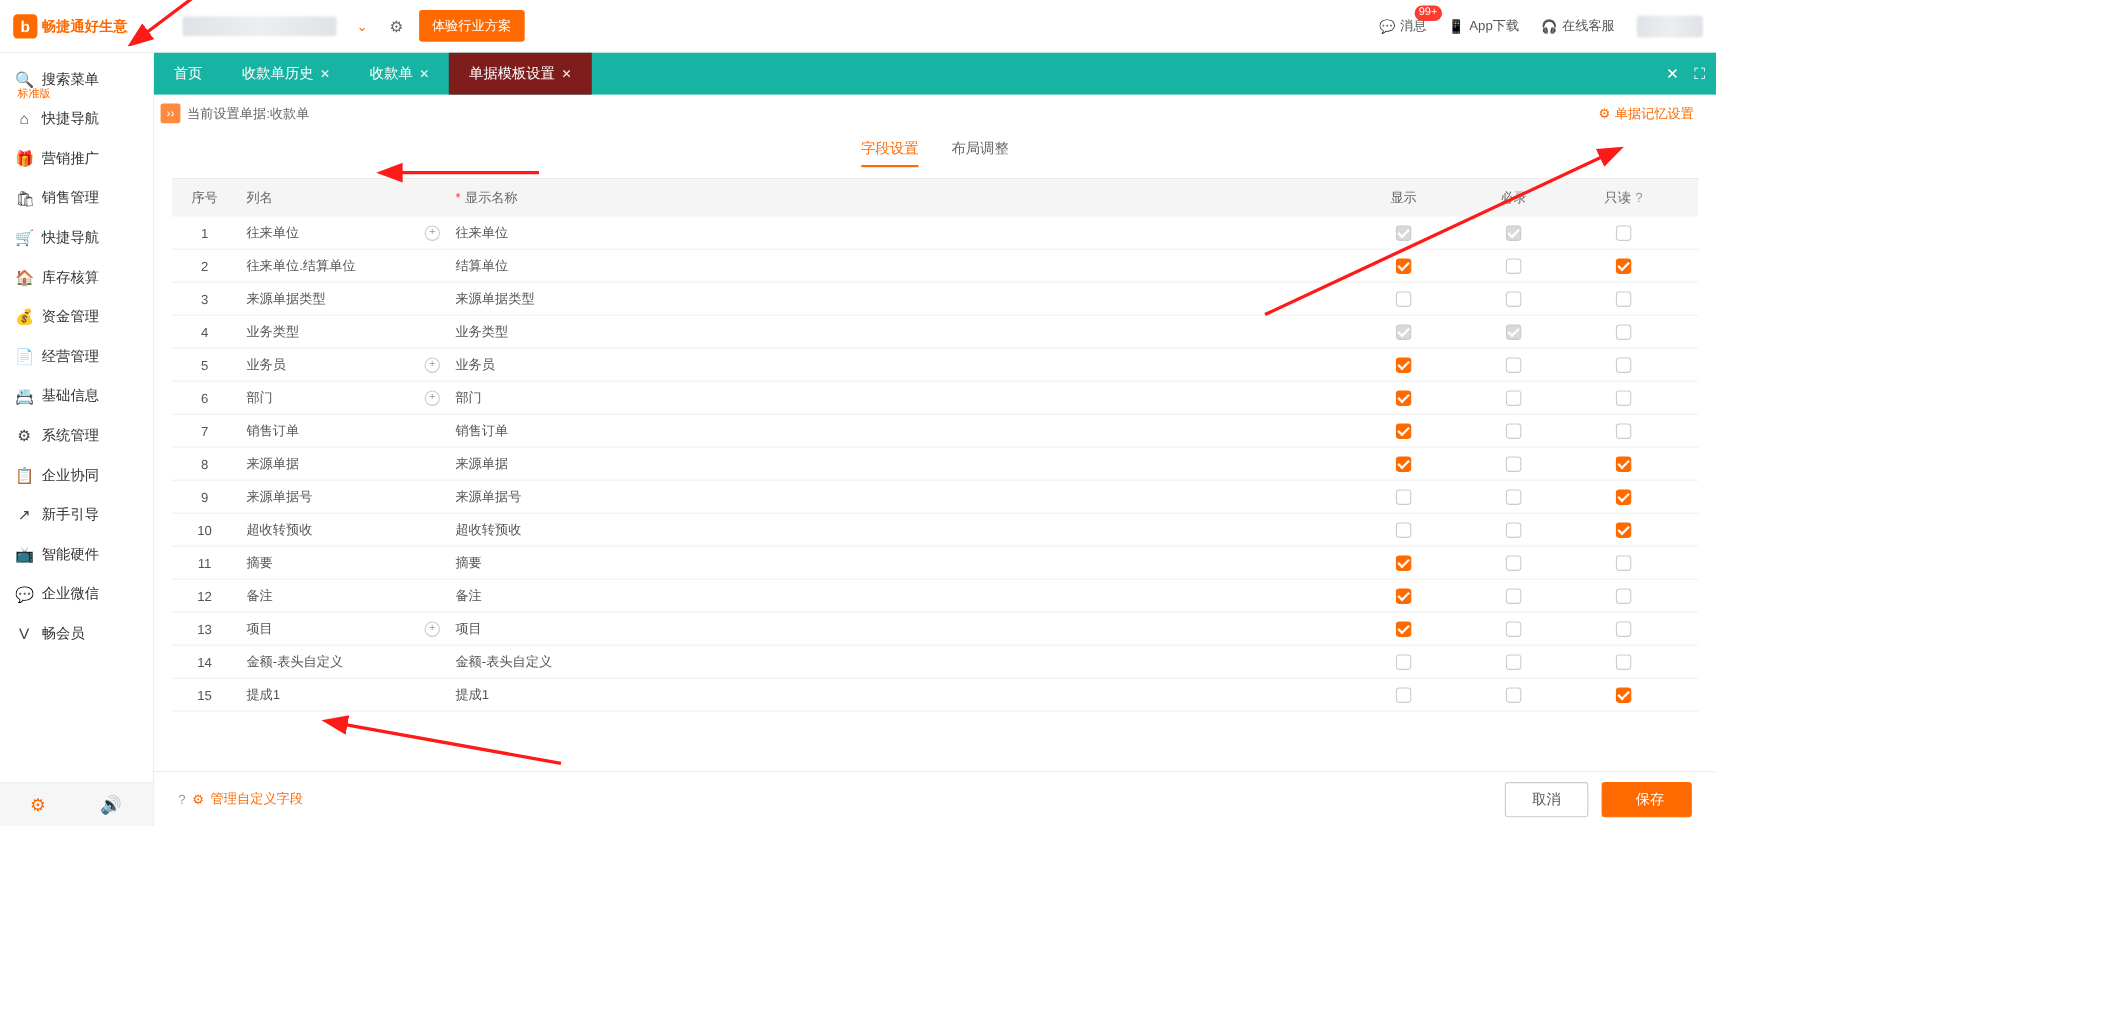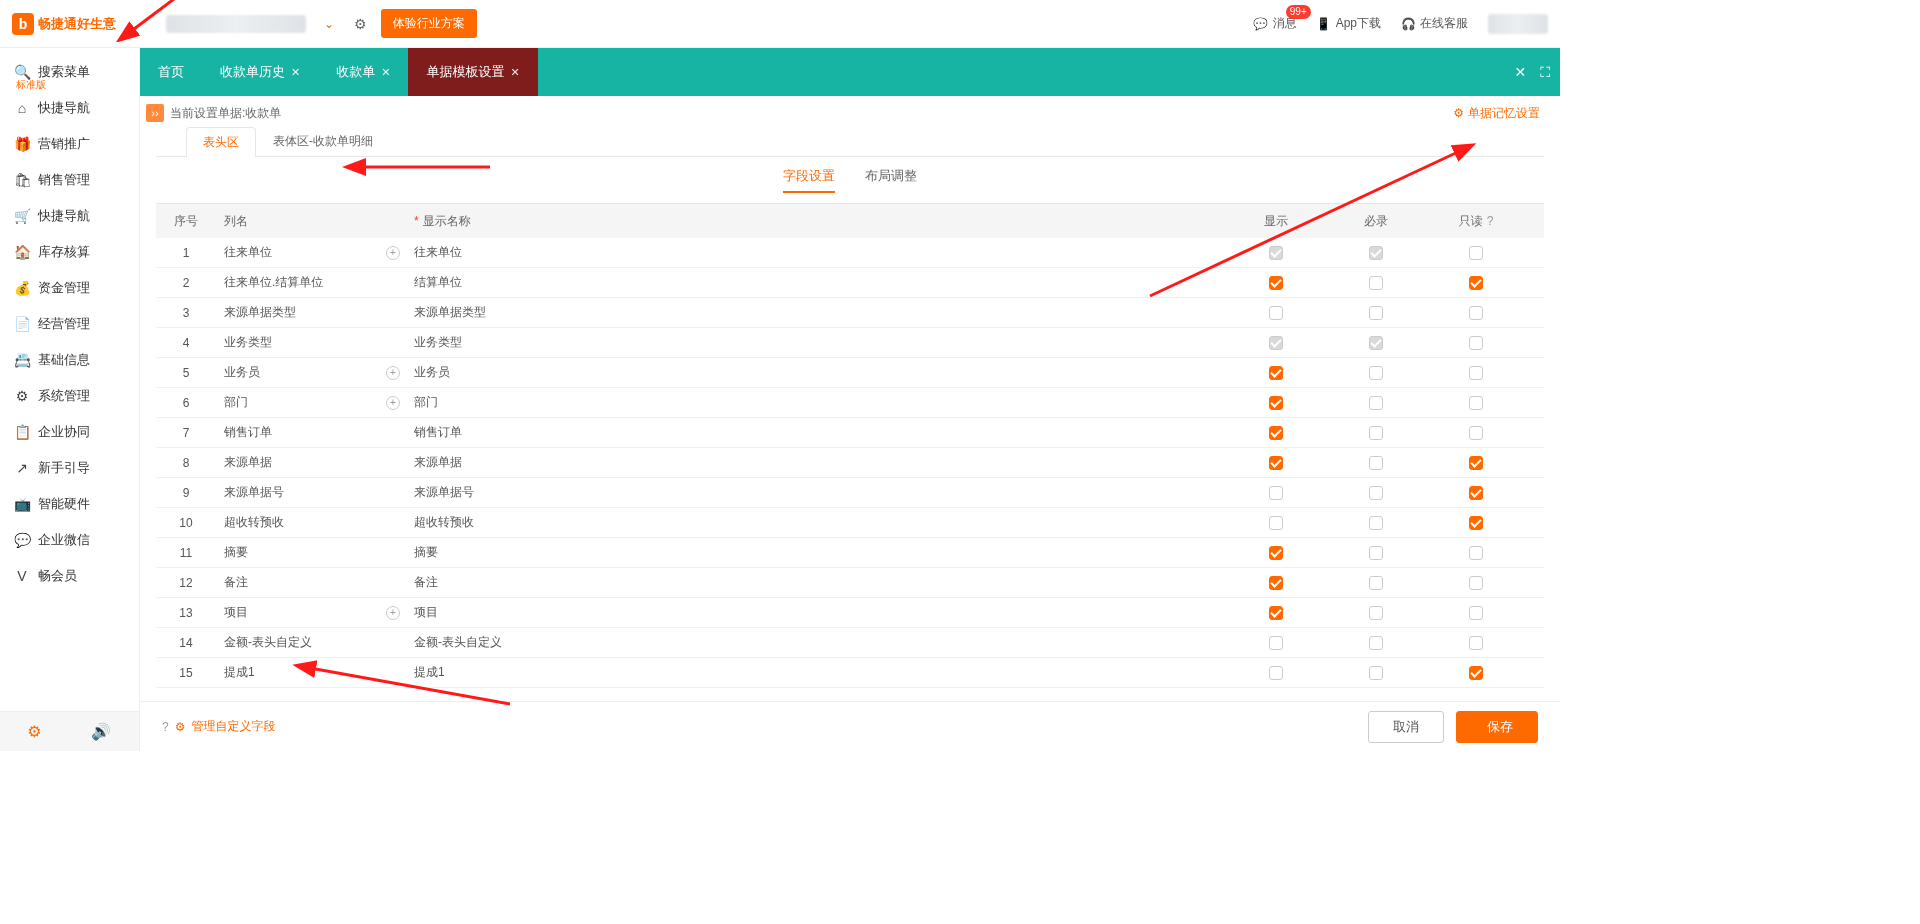"首页" .tabsbar { height: 48px -> 38px }
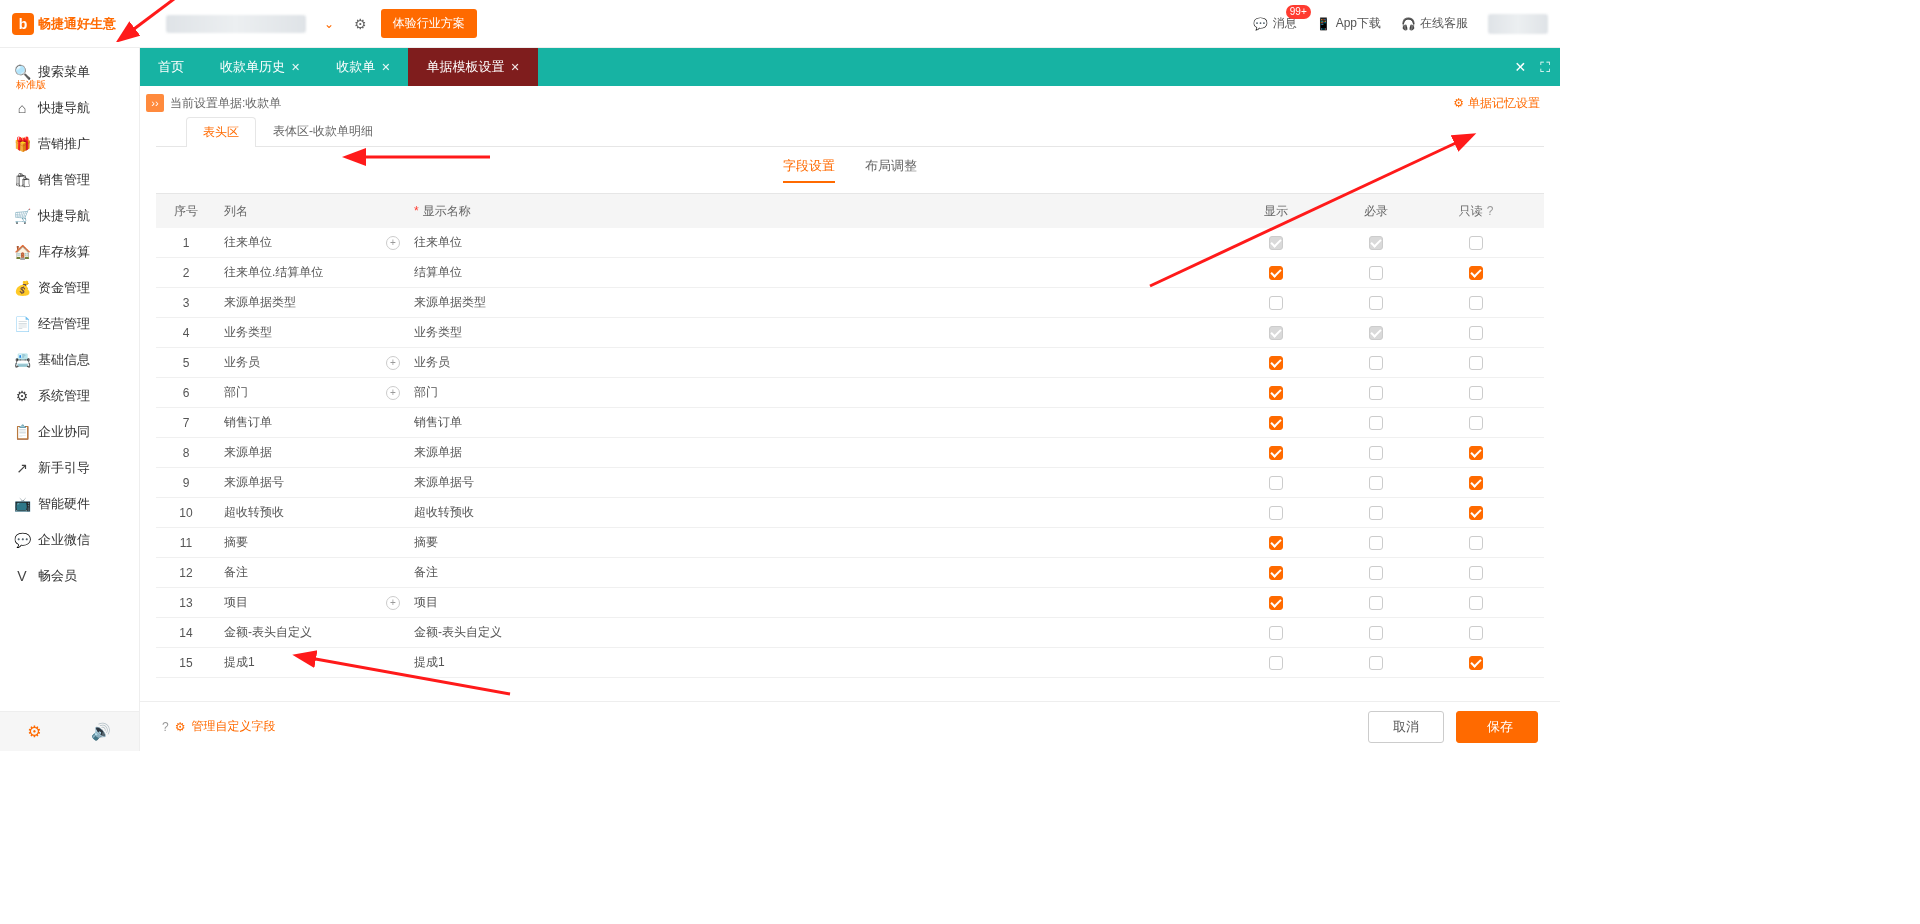"表头区" div.areatabs-wrap { html: <div> <div> <div>表头区</div> <div>表体区-收款单明细</div> </div> </div> -> none }
